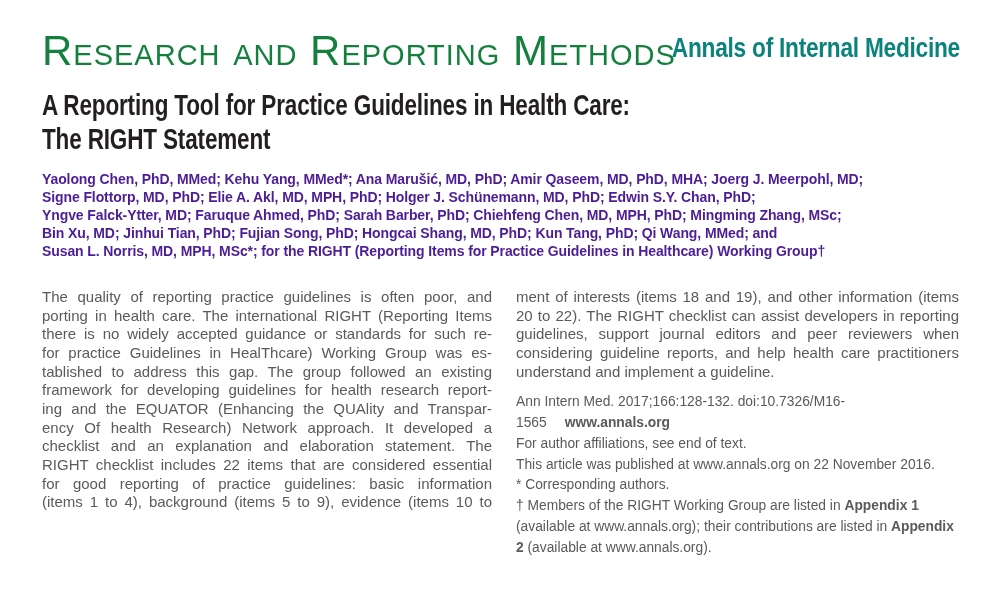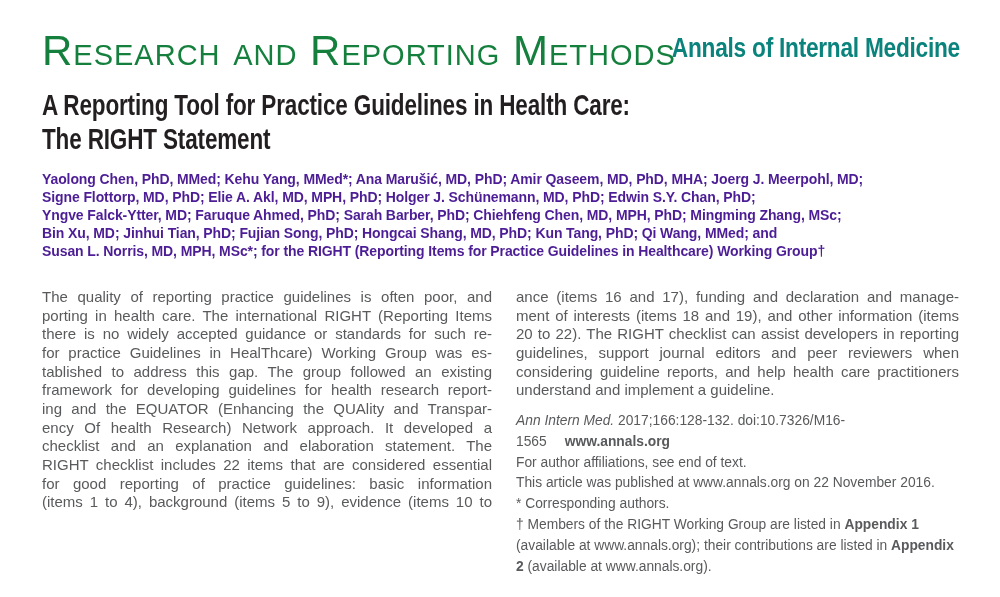"ance (items 16 and 17)," div.abs-line { html: <div>ance (items 16 and 17), funding and declaration and manage-</div> -> none }
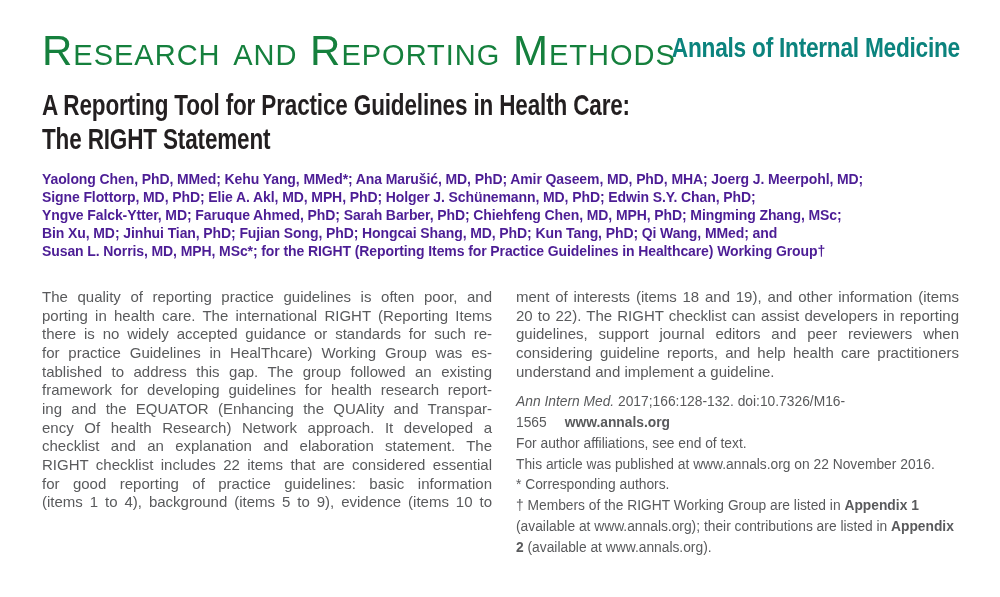"Ann Intern Med." .it { font-style: italic -> none }
